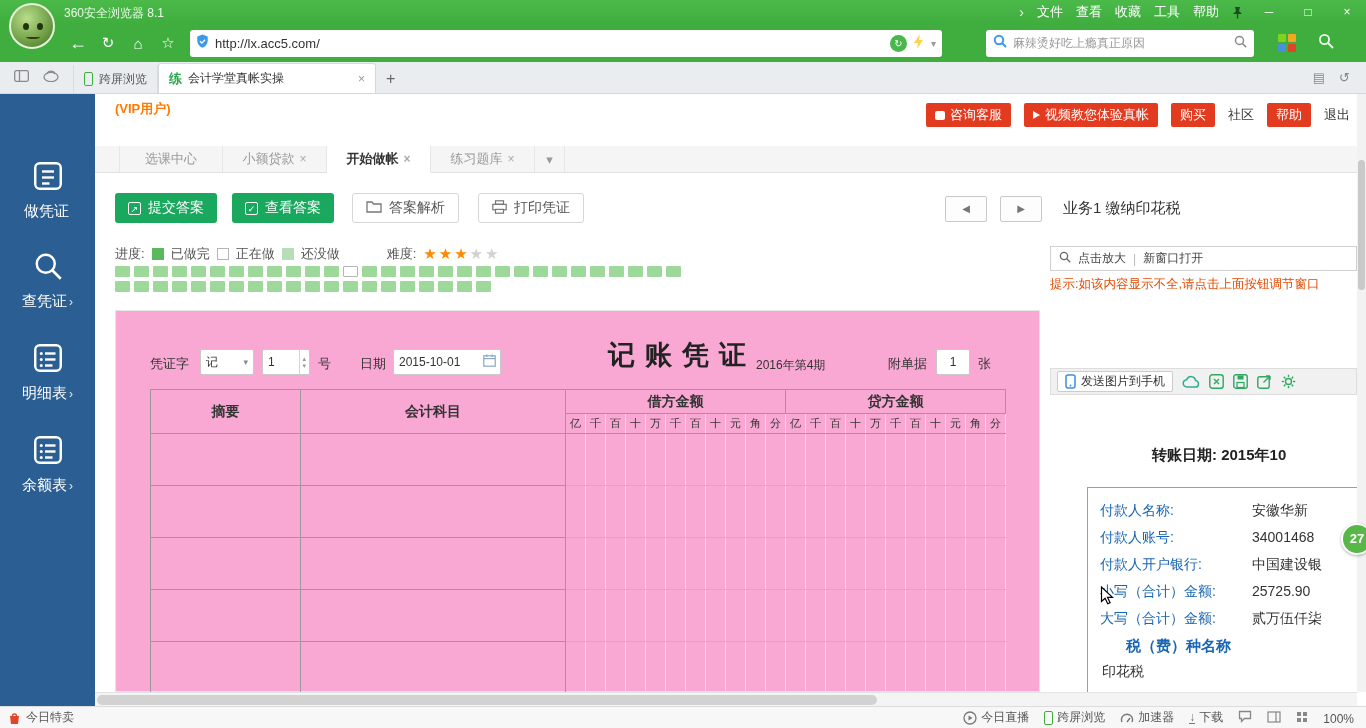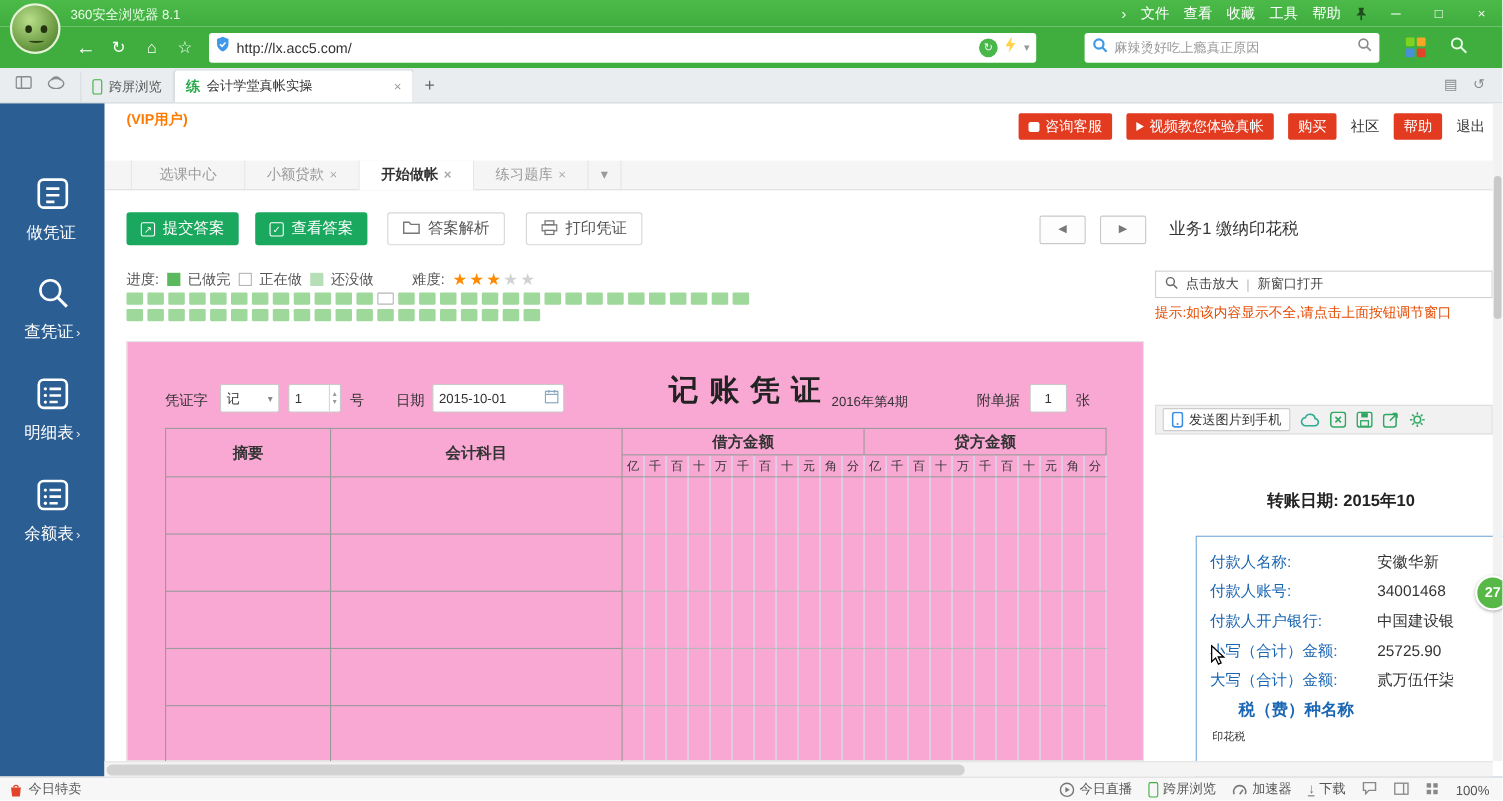"难度:" .diff-label { margin-left: 28px -> 40px }
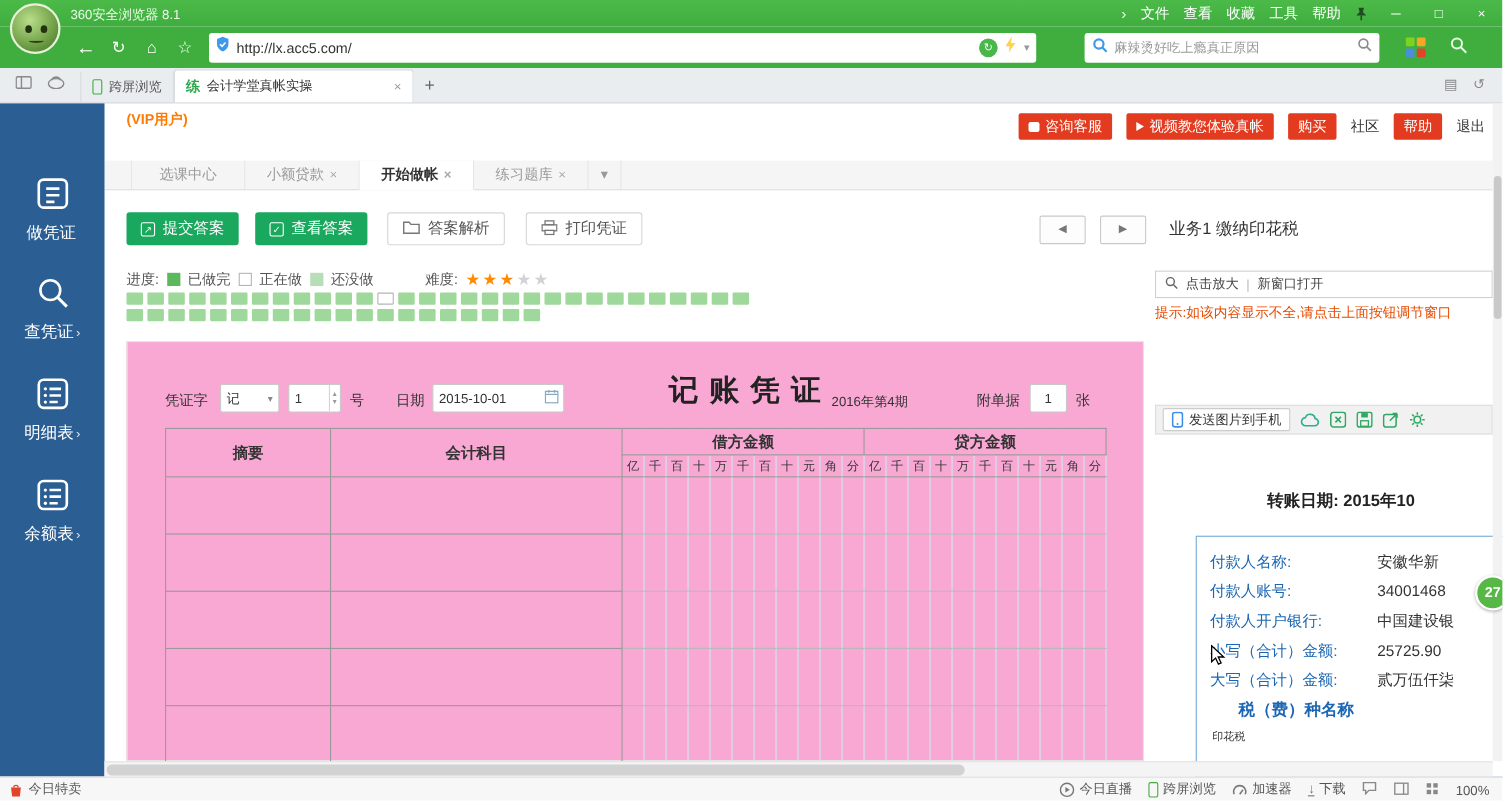"2015-10-01" div.v-input { width: 120px -> 108px }
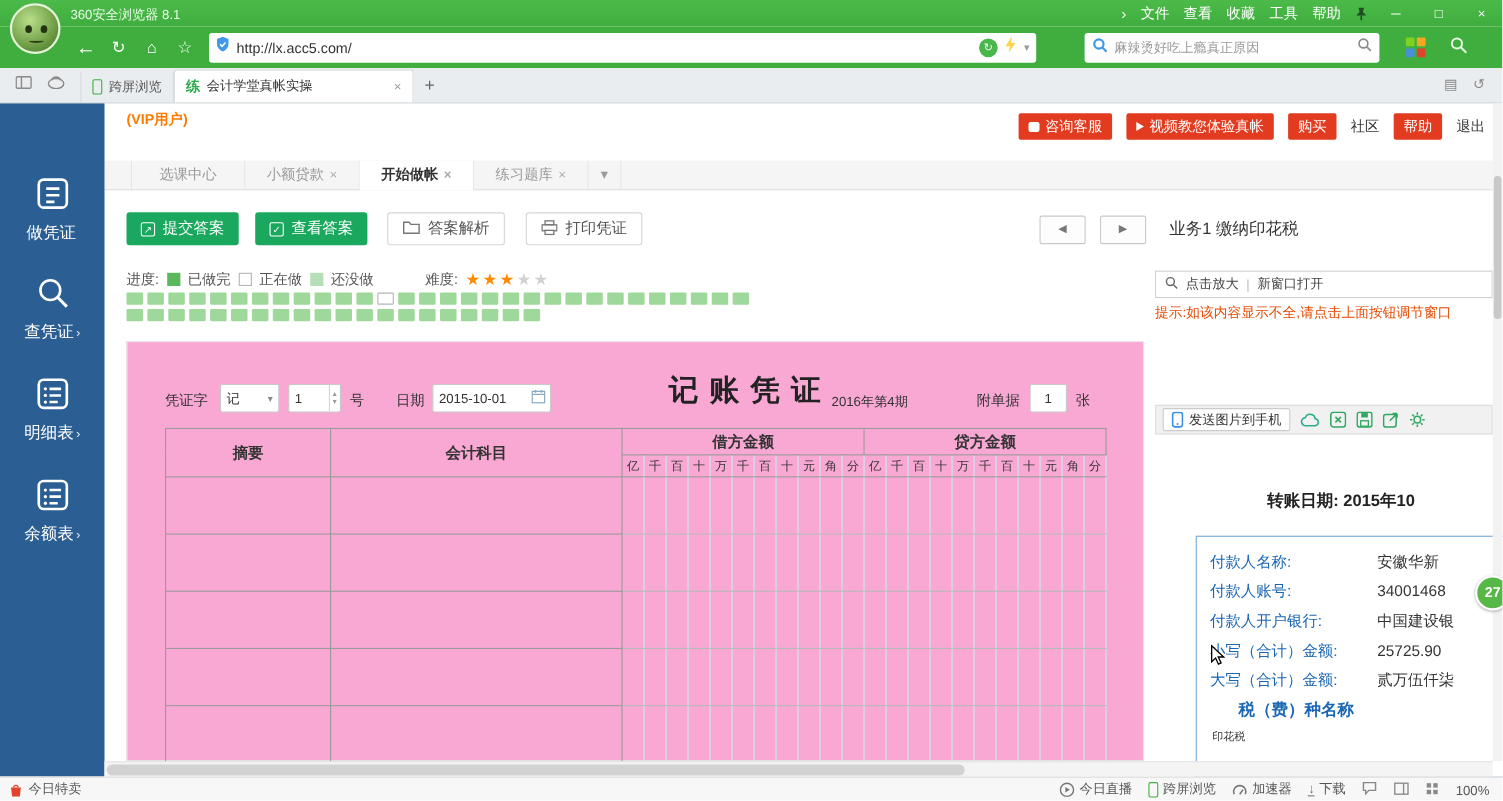"印花税" .bb-tax-value { font-size: 10px -> 14px }
